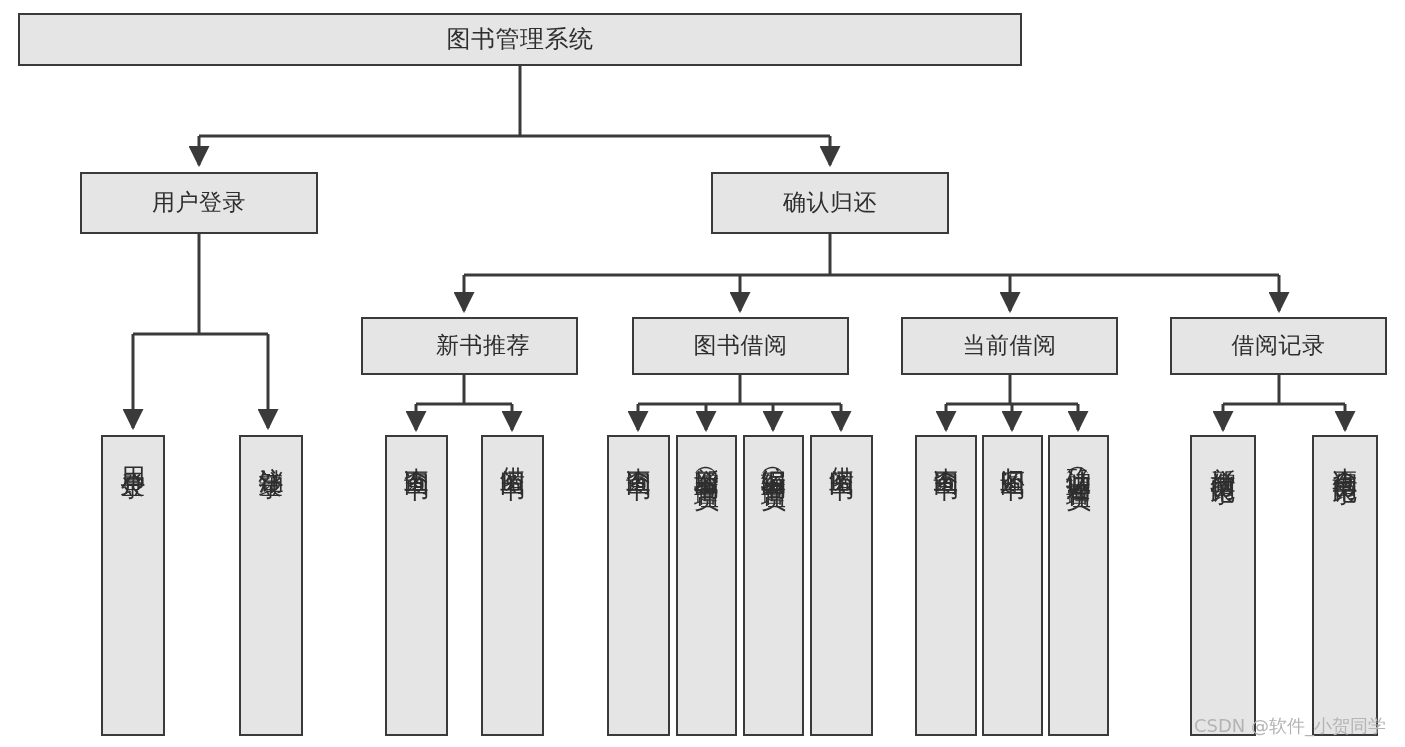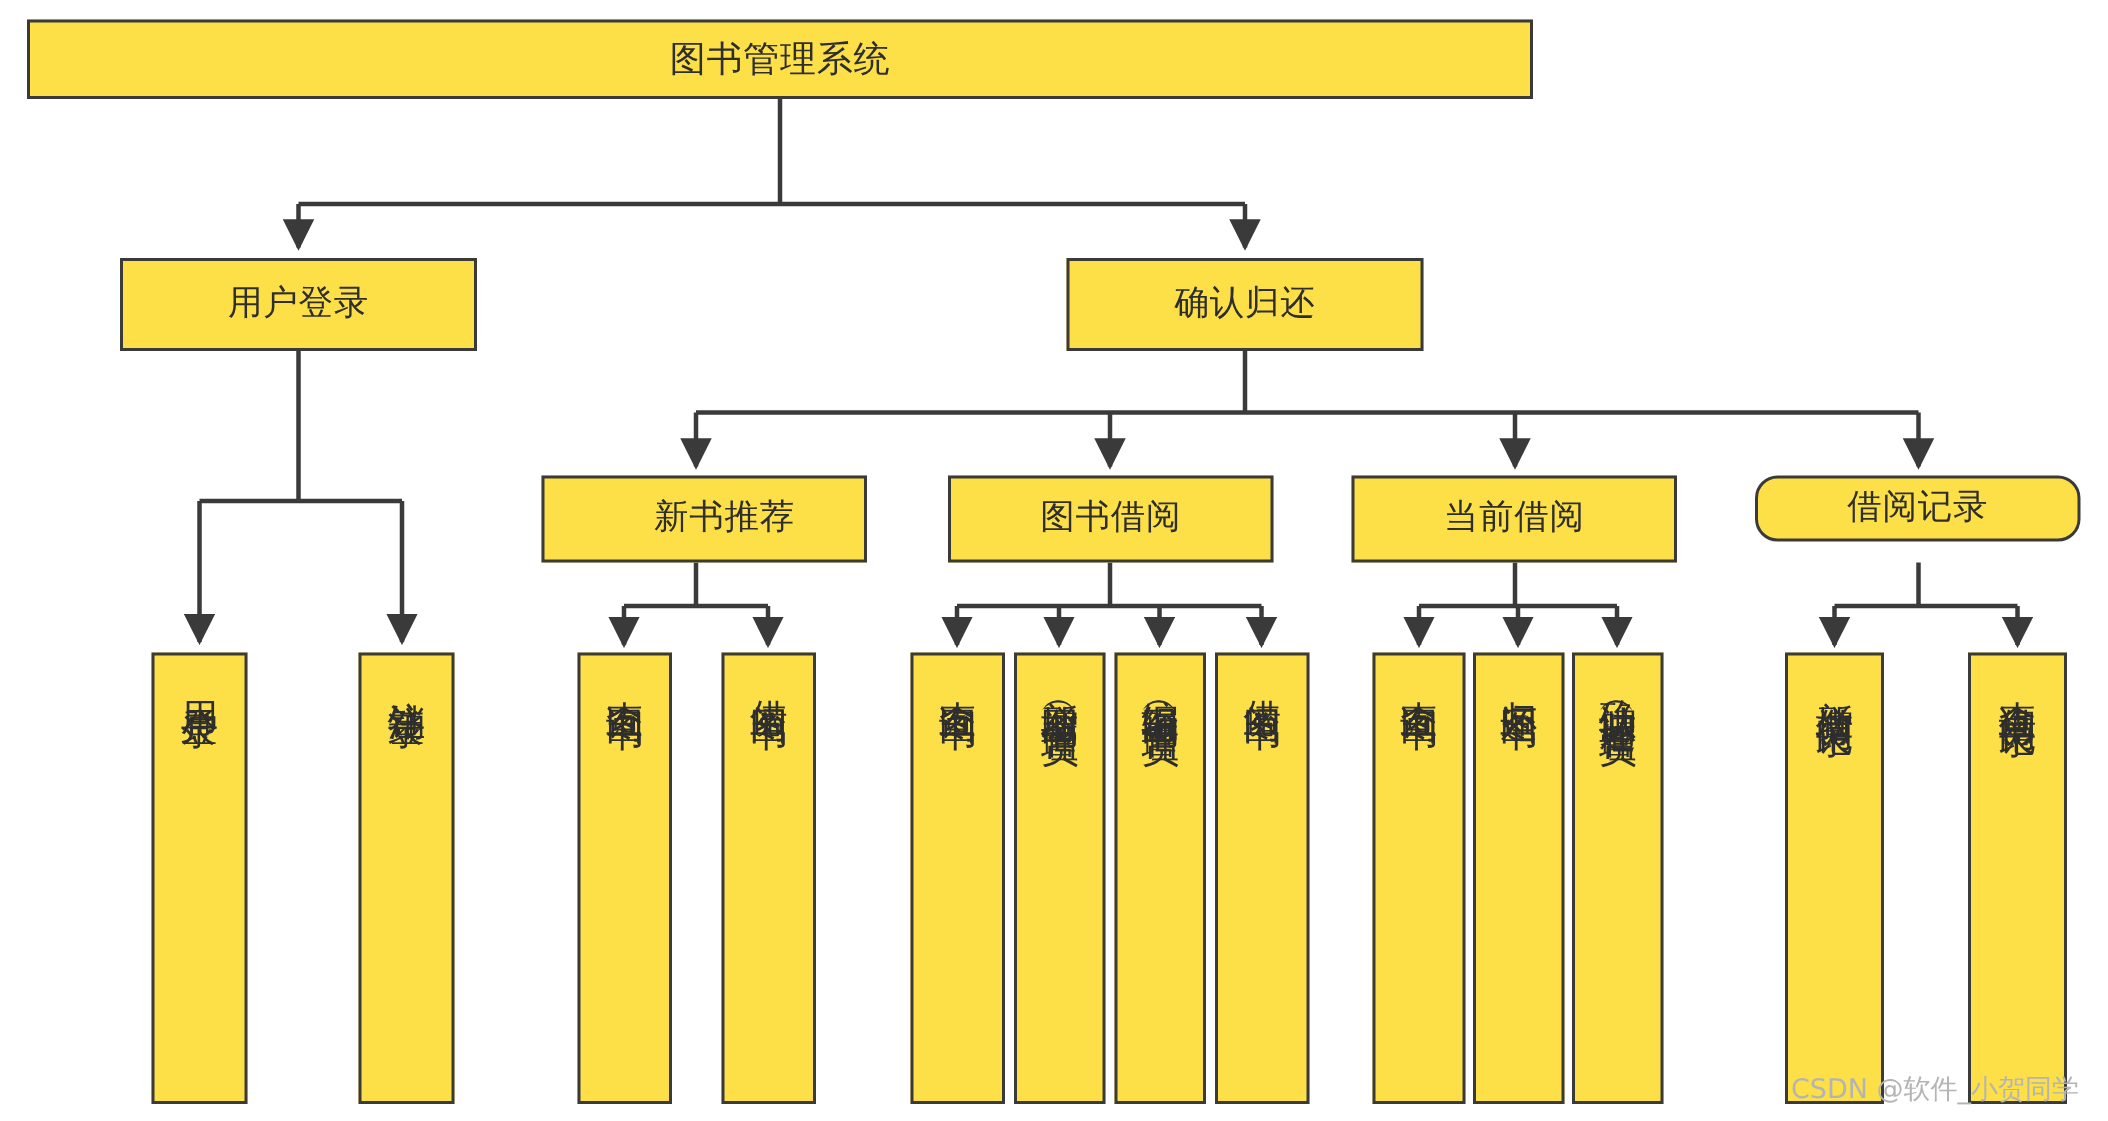"图书管理系统" .node { background: #fde047 -> #e5e5e5 }
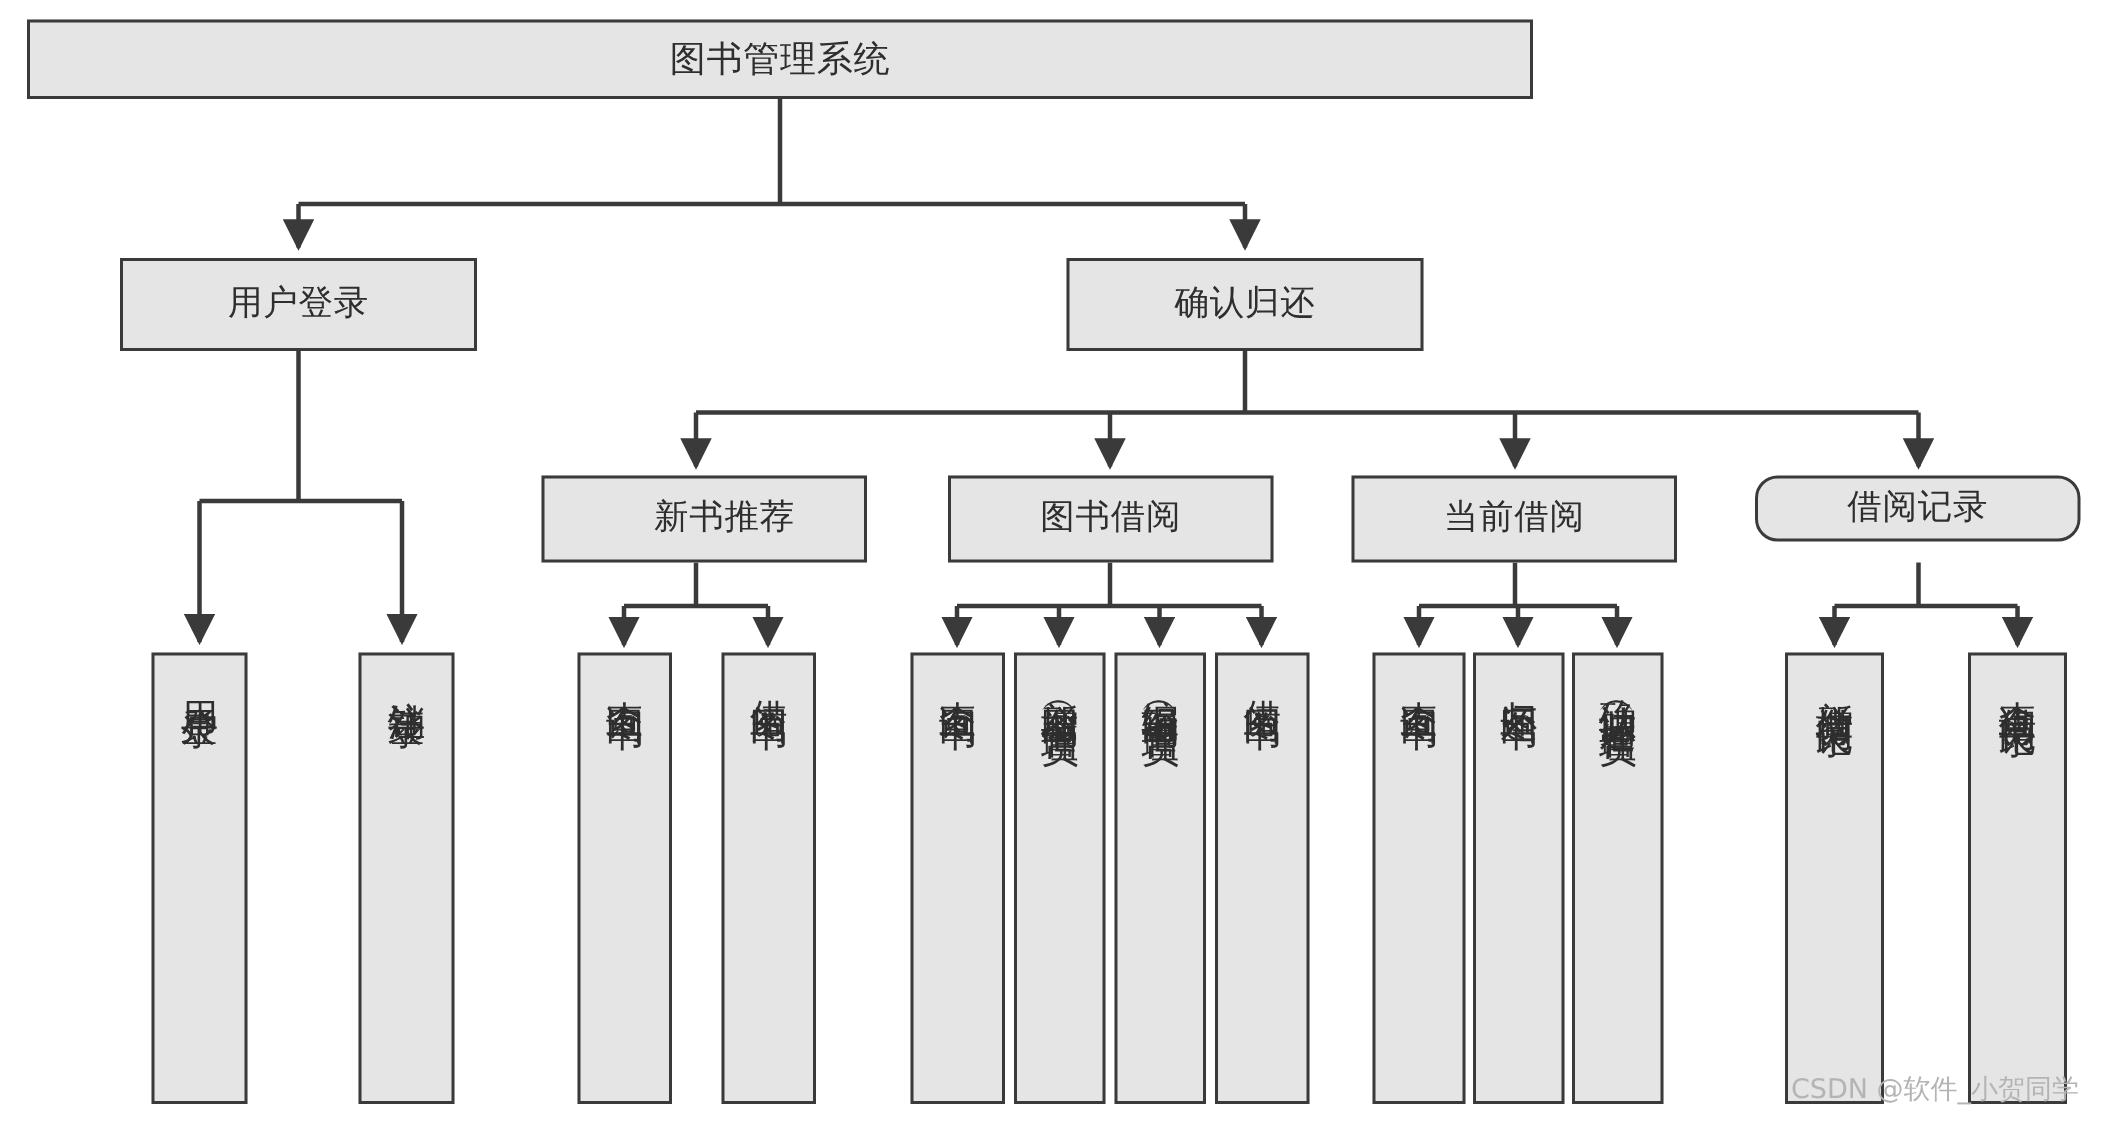"借阅记录" div.node { border-radius: 15px -> none; height: 44px -> 58px }
